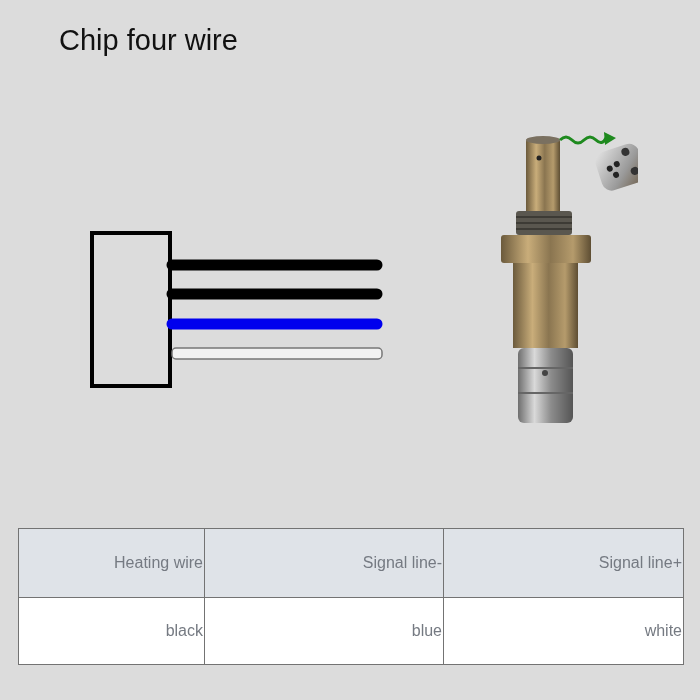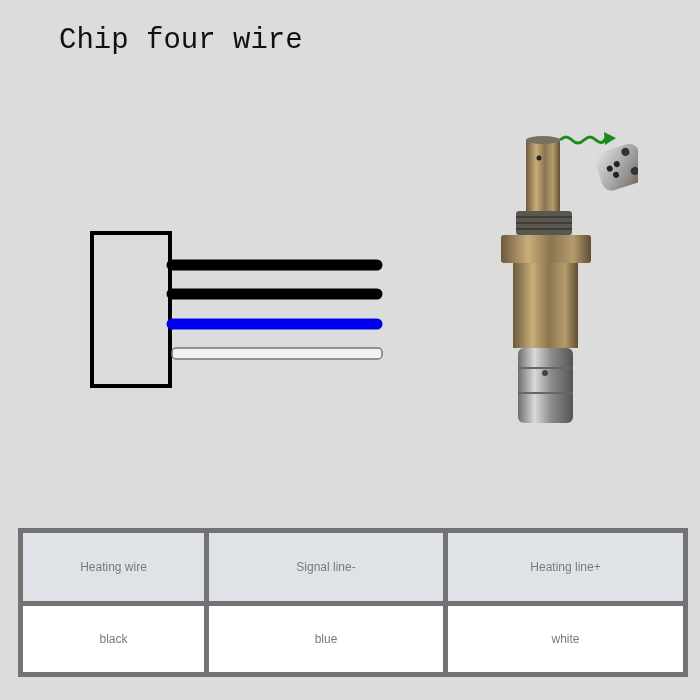"Chip four wire" .title { font-family: Liberation Mono, monospace -> Liberation Sans, sans-serif }
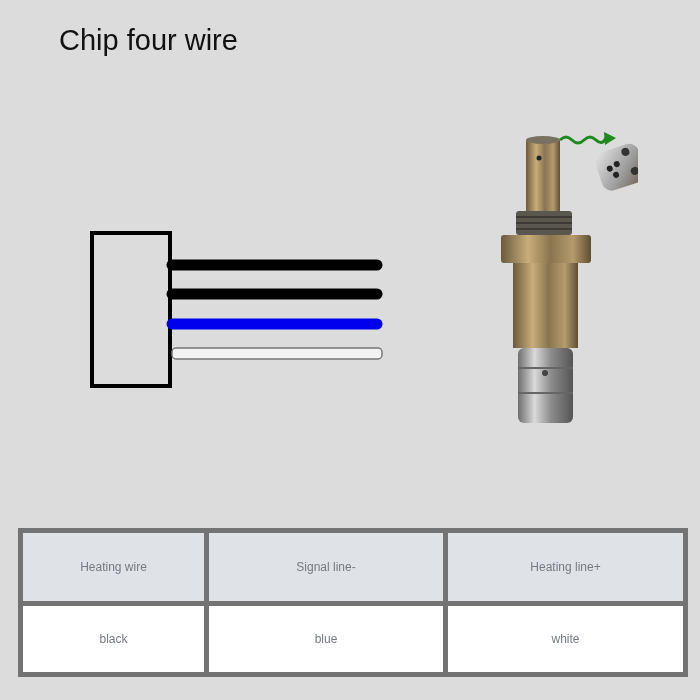"Heating wire" th, td { border: 5px solid #737373 -> 1px solid #737373; font-size: 12px -> 16px; text-align: center -> right }
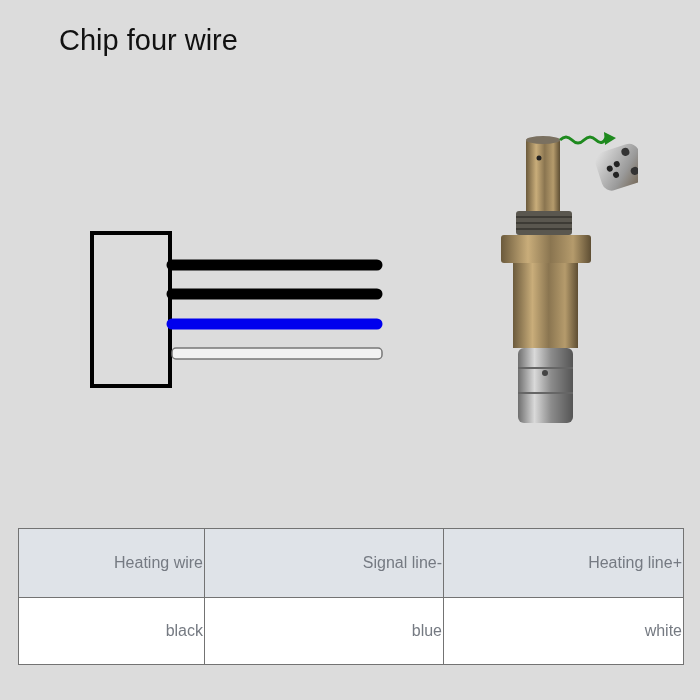"Heating line+" th { text: Heating -> Signal }
